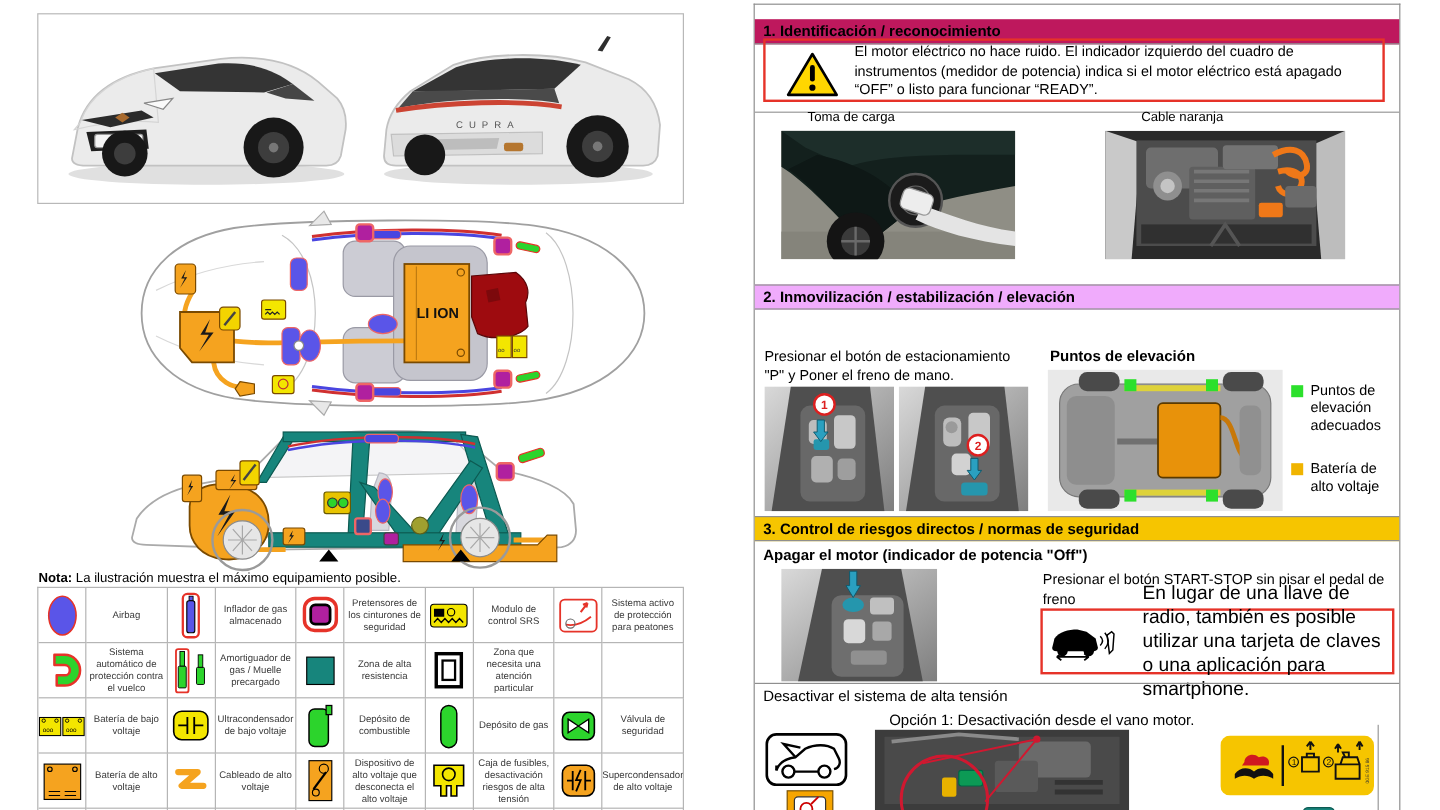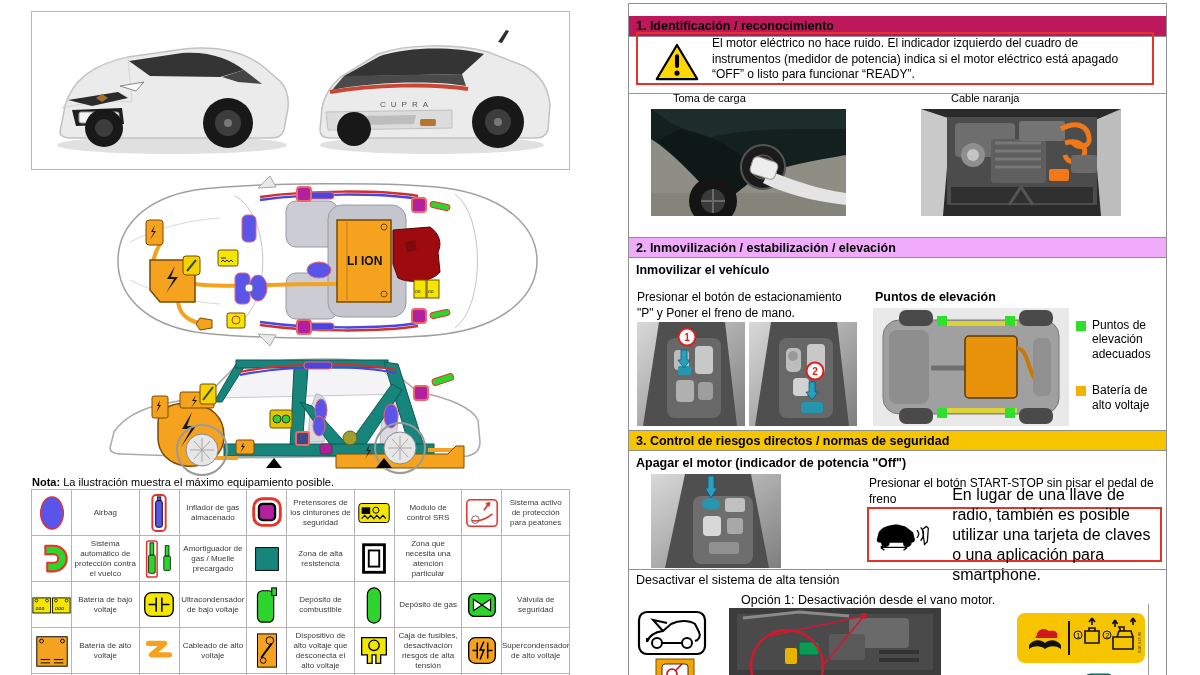"Inmovilizar el vehículo" div.subrow { html: <div> <span>Inmovilizar el vehículo</span> </div> -> none }
